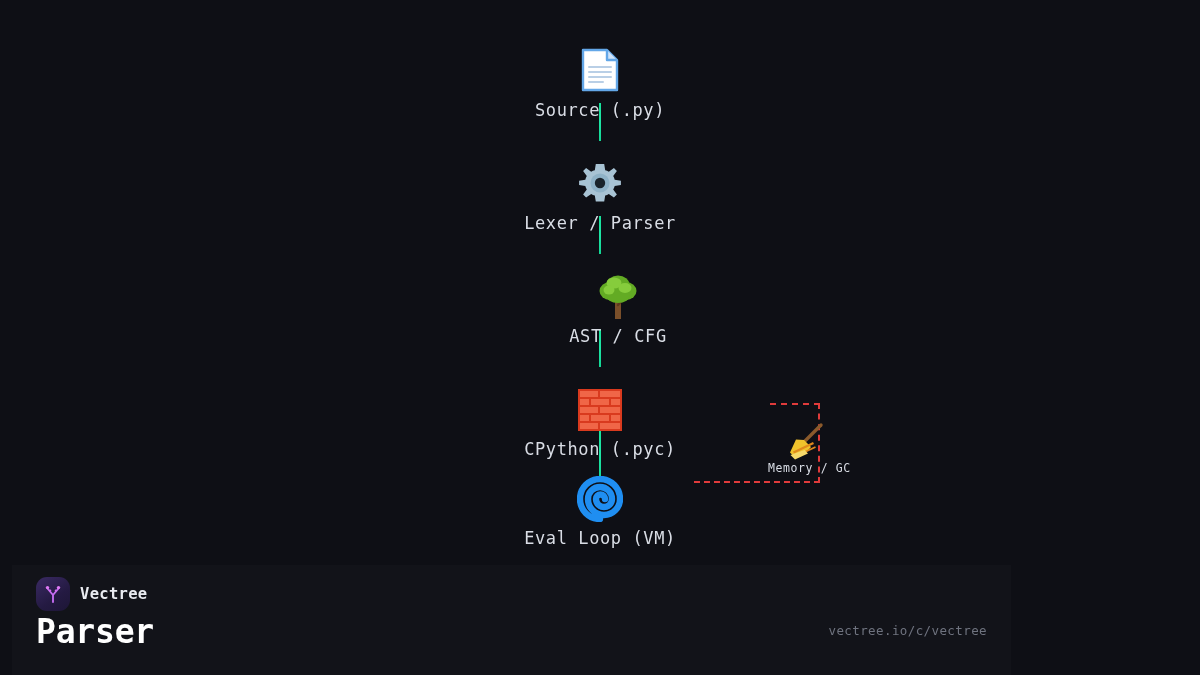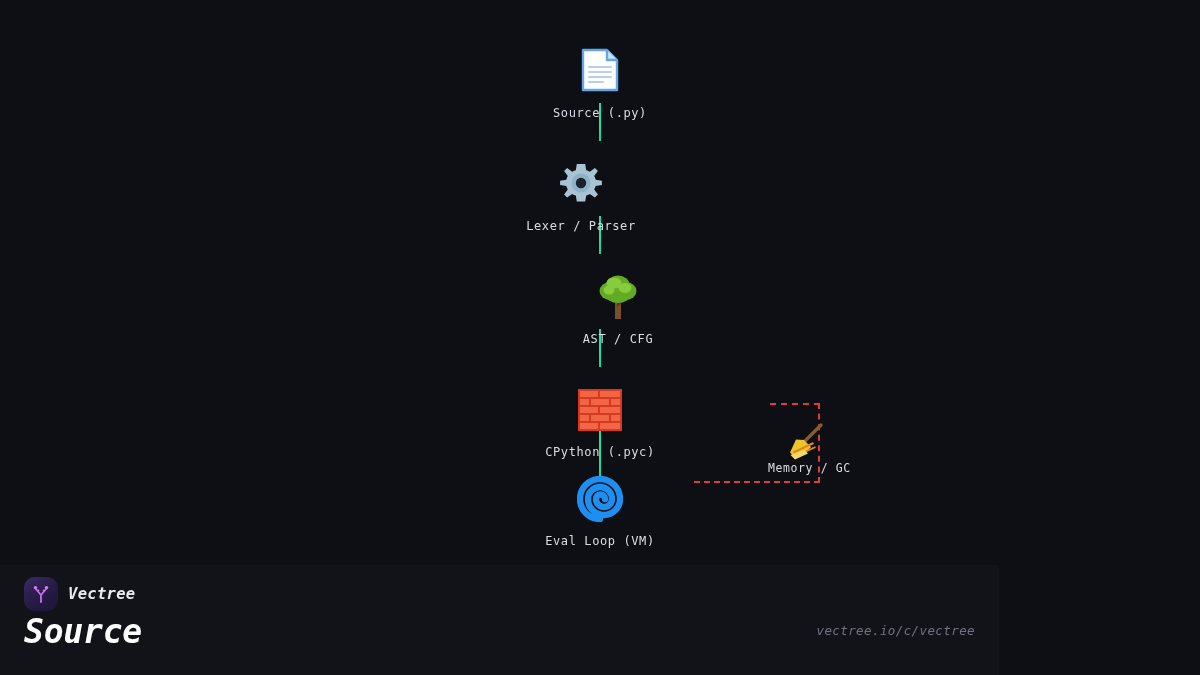"Source (.py)" .node-label { font-size: 12px -> 17px; margin-top: 12px -> 6px }
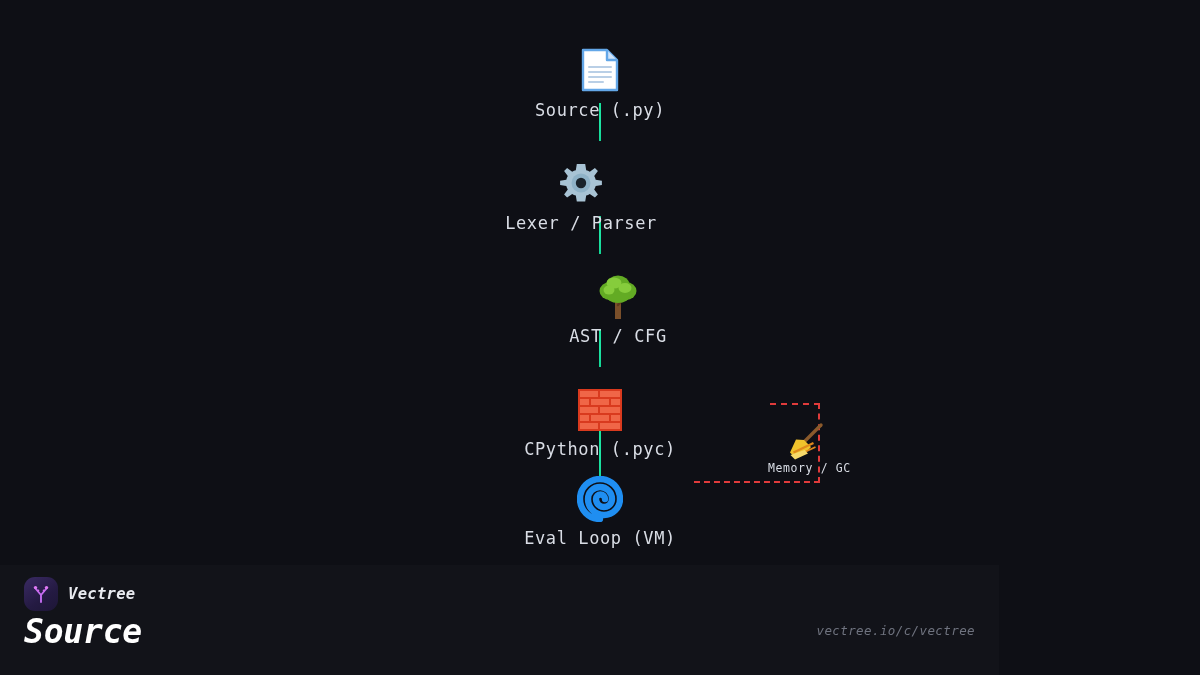"Lexer / Parser" div.node { left: 581px -> 600px }
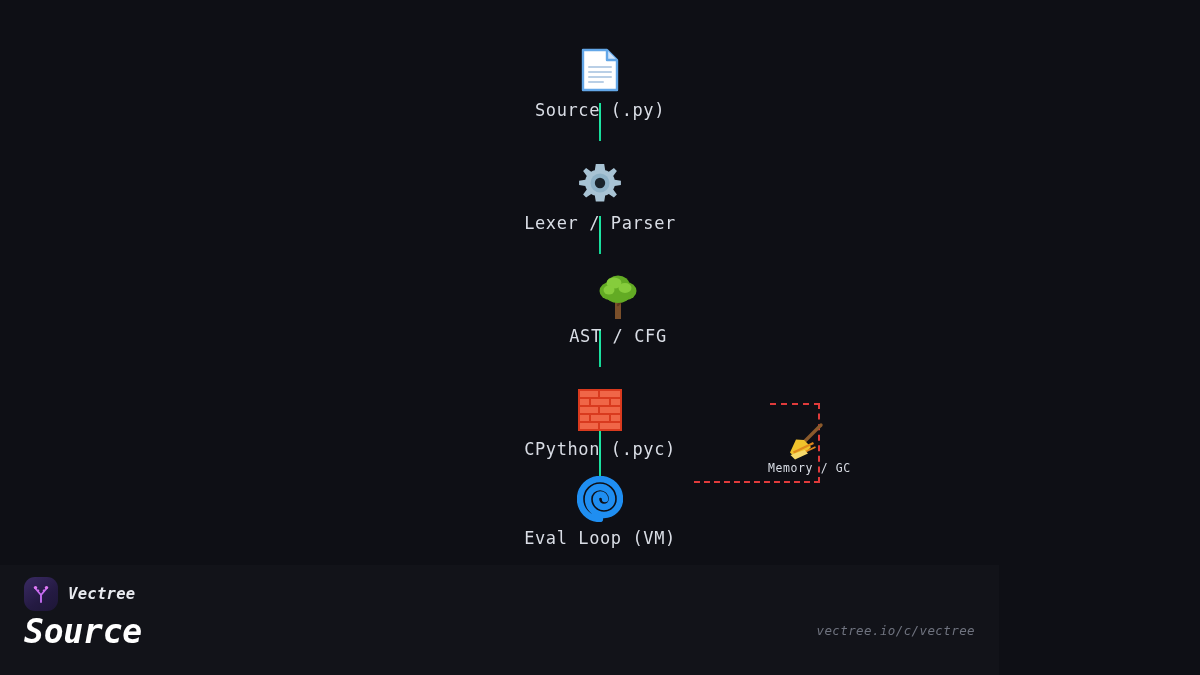"Vectree" .footer { font-style: italic -> none; left: 0 -> 12px }
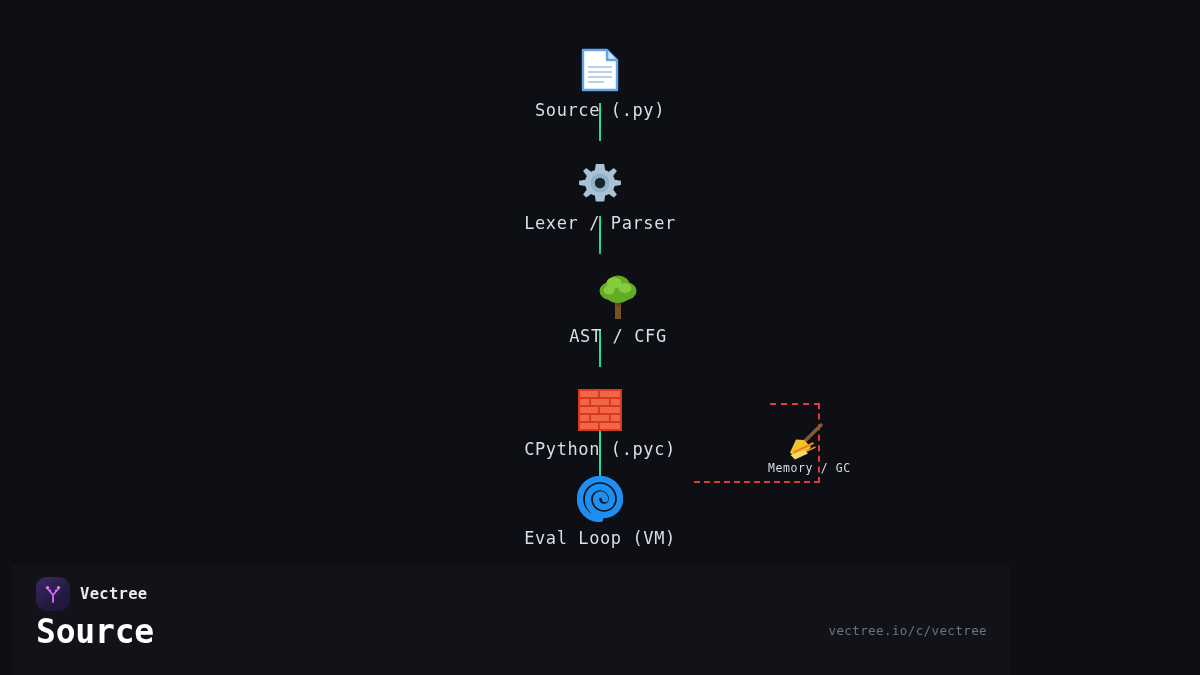"Source" div.page-title { text: Source -> Parser }
